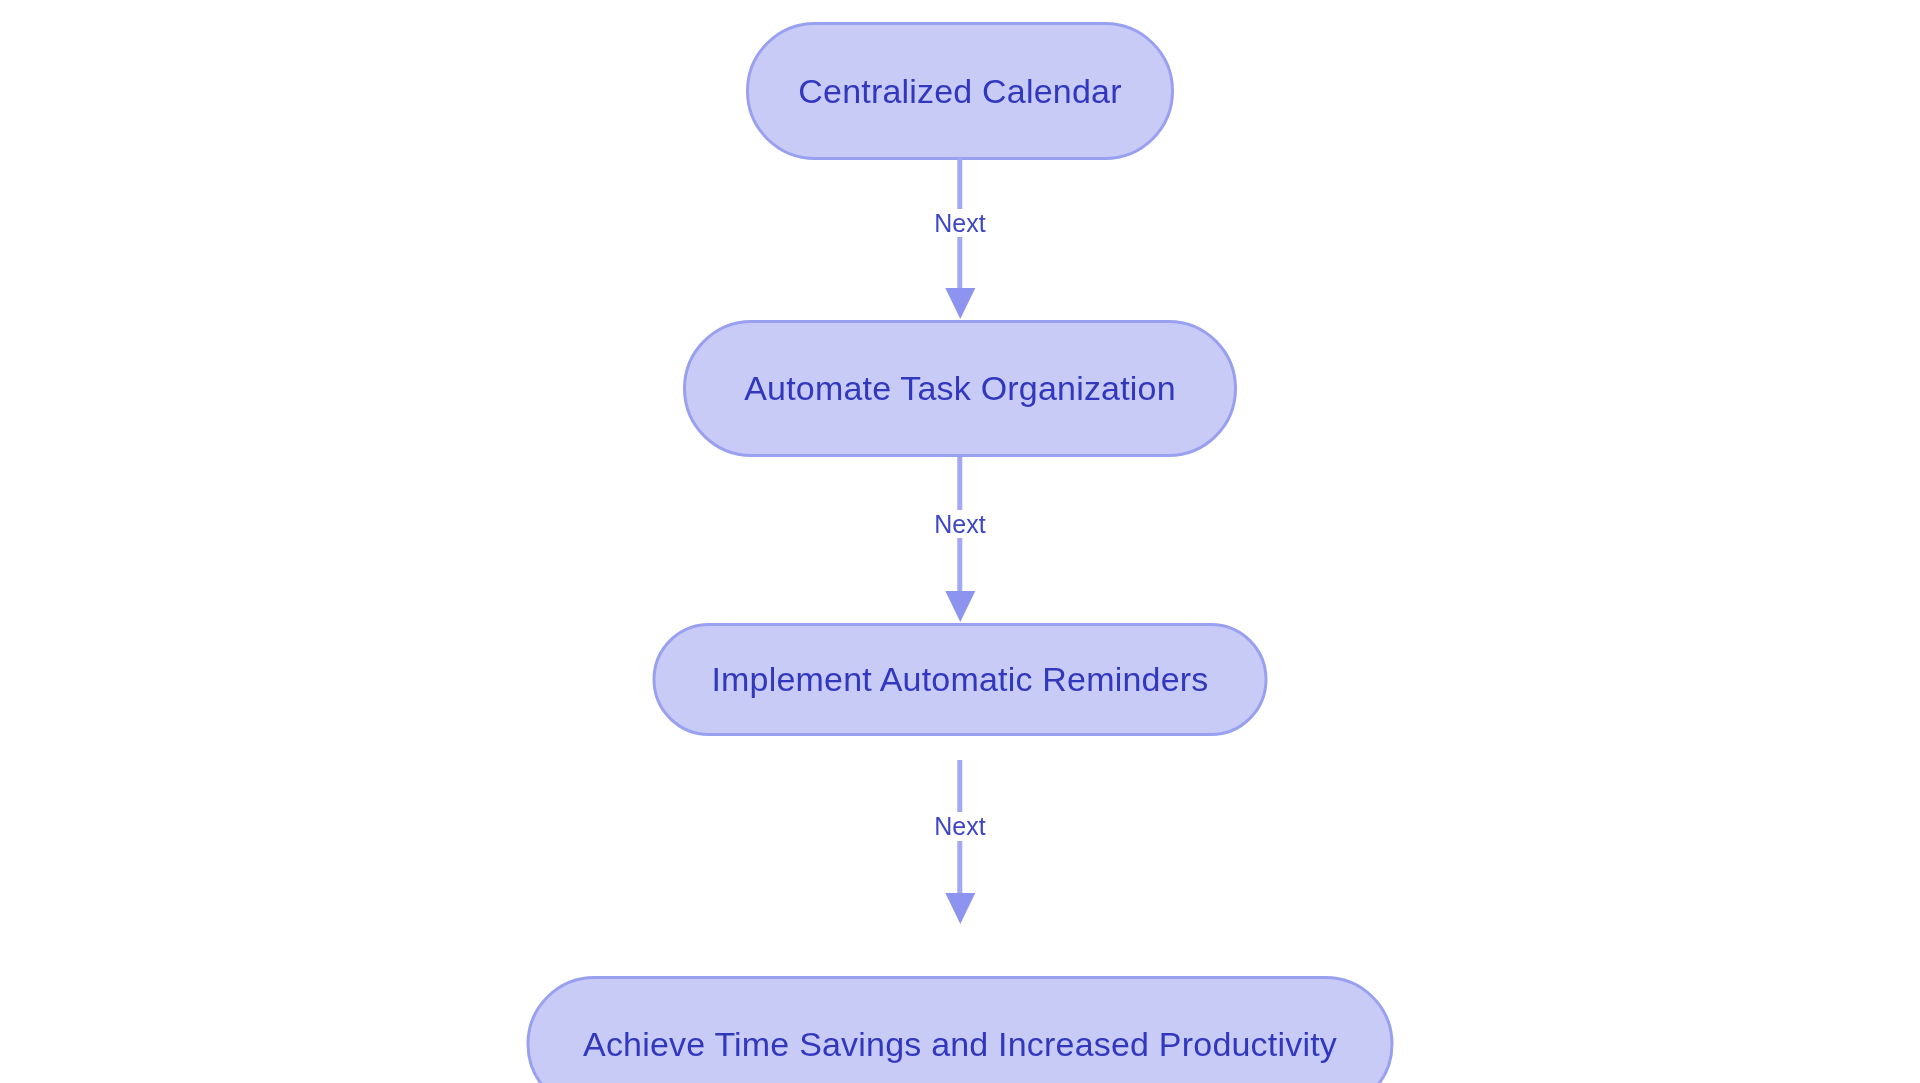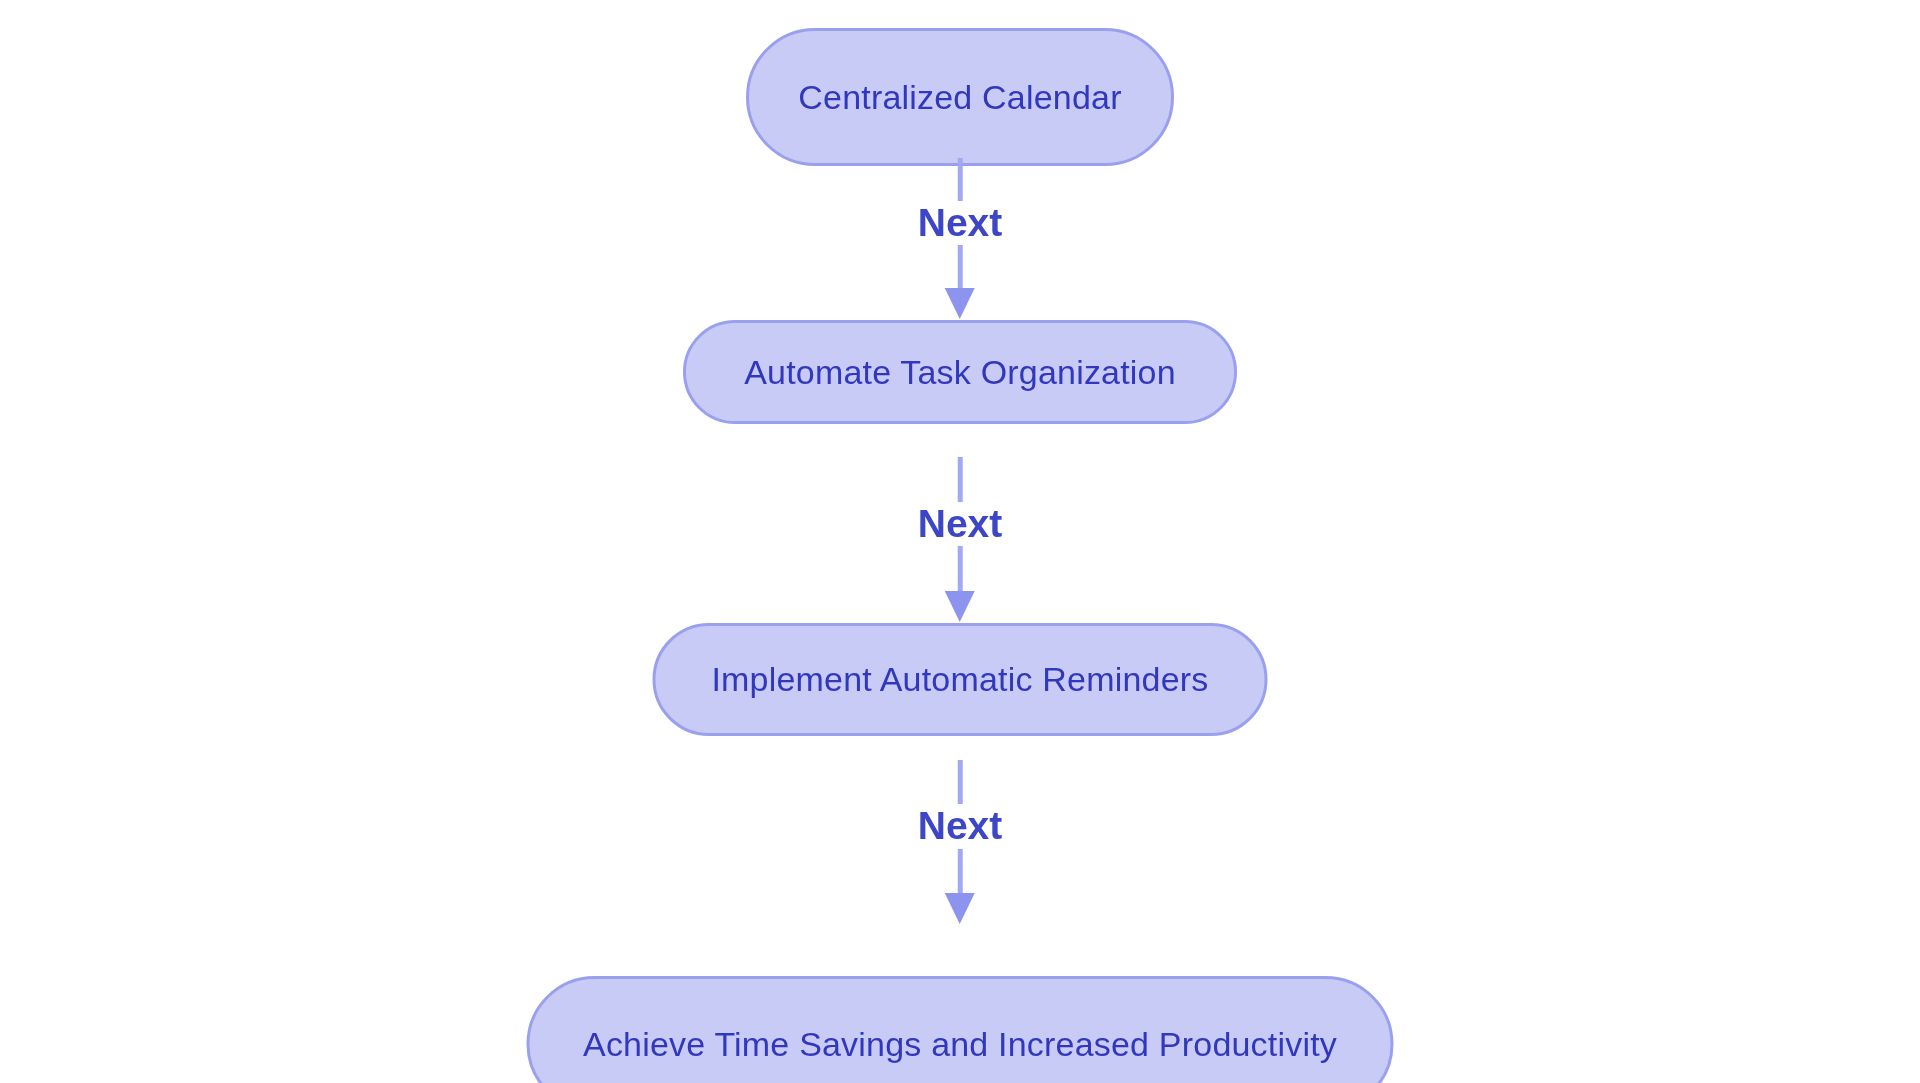"Centralized Calendar" .n1 { top: 28px -> 22px }
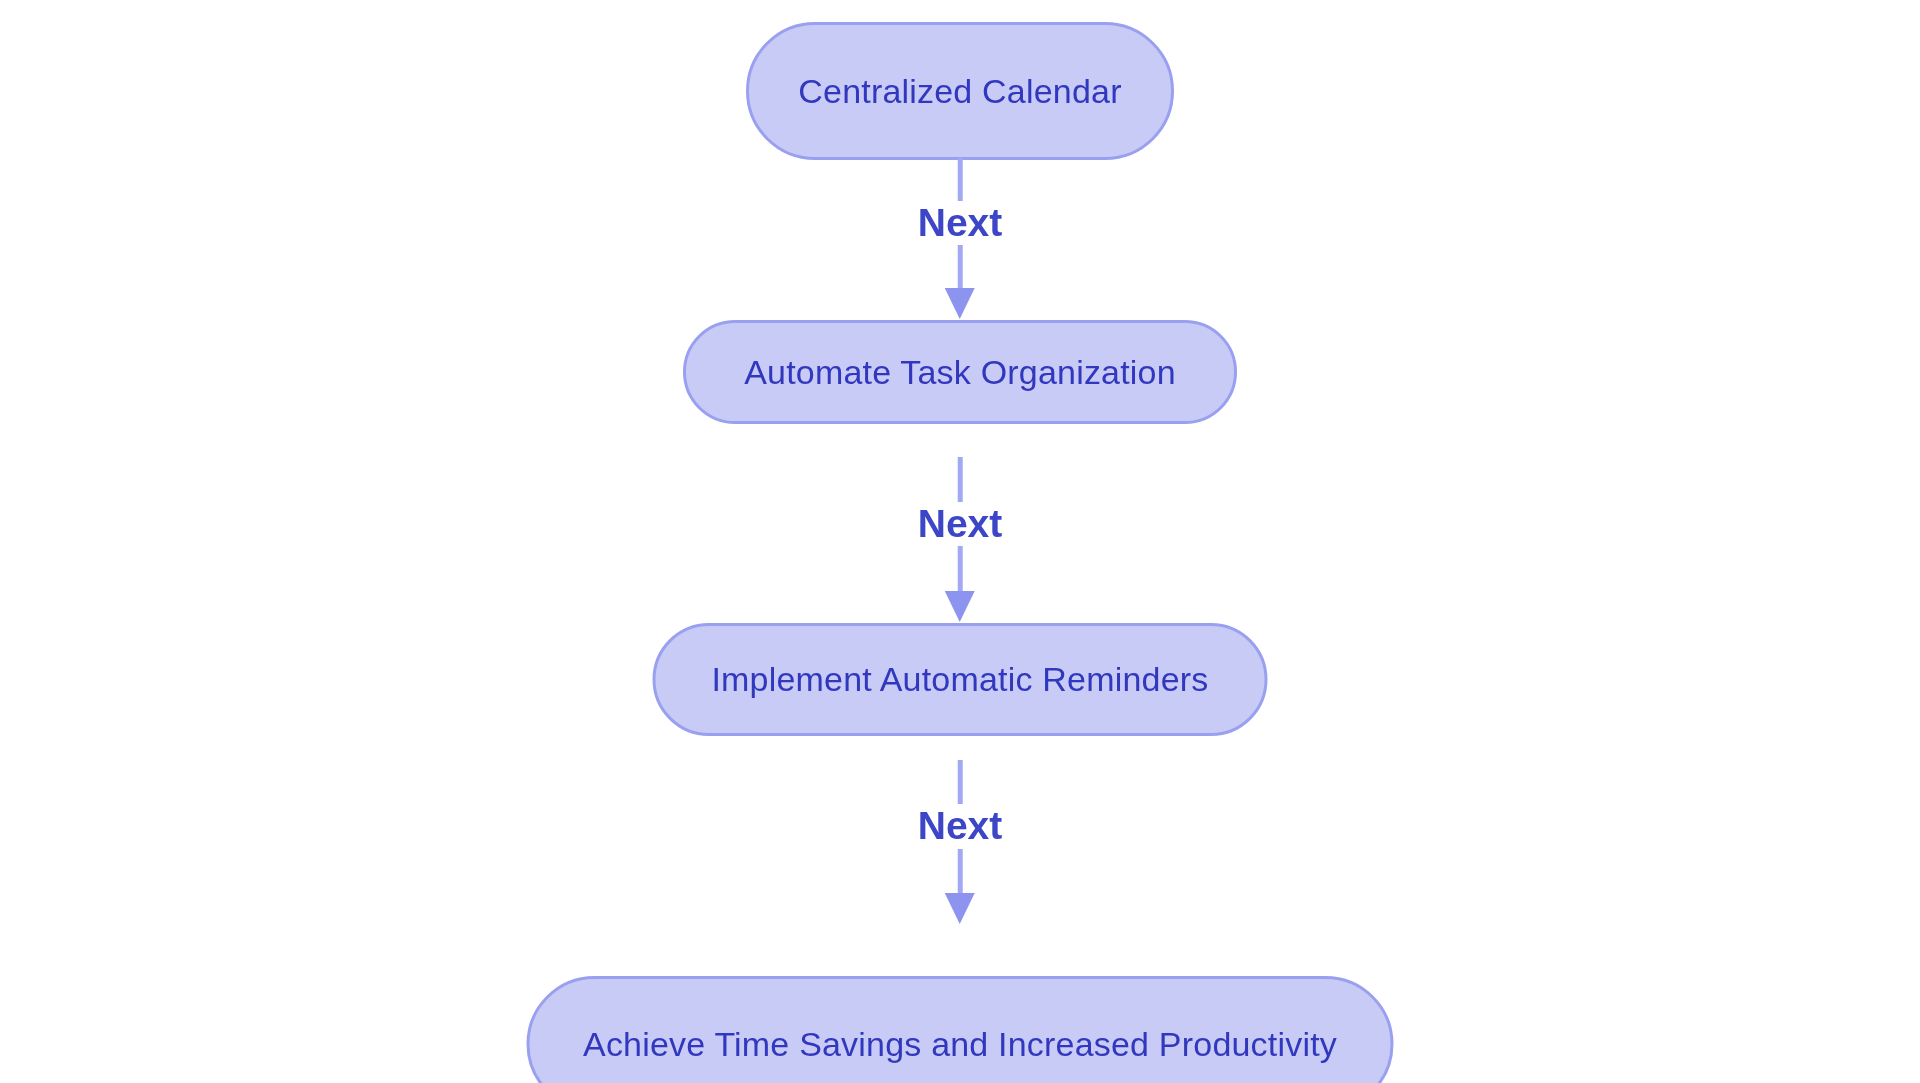"Next" .edge-label { font-size: 39px -> 25px; font-weight: 700 -> 400 }
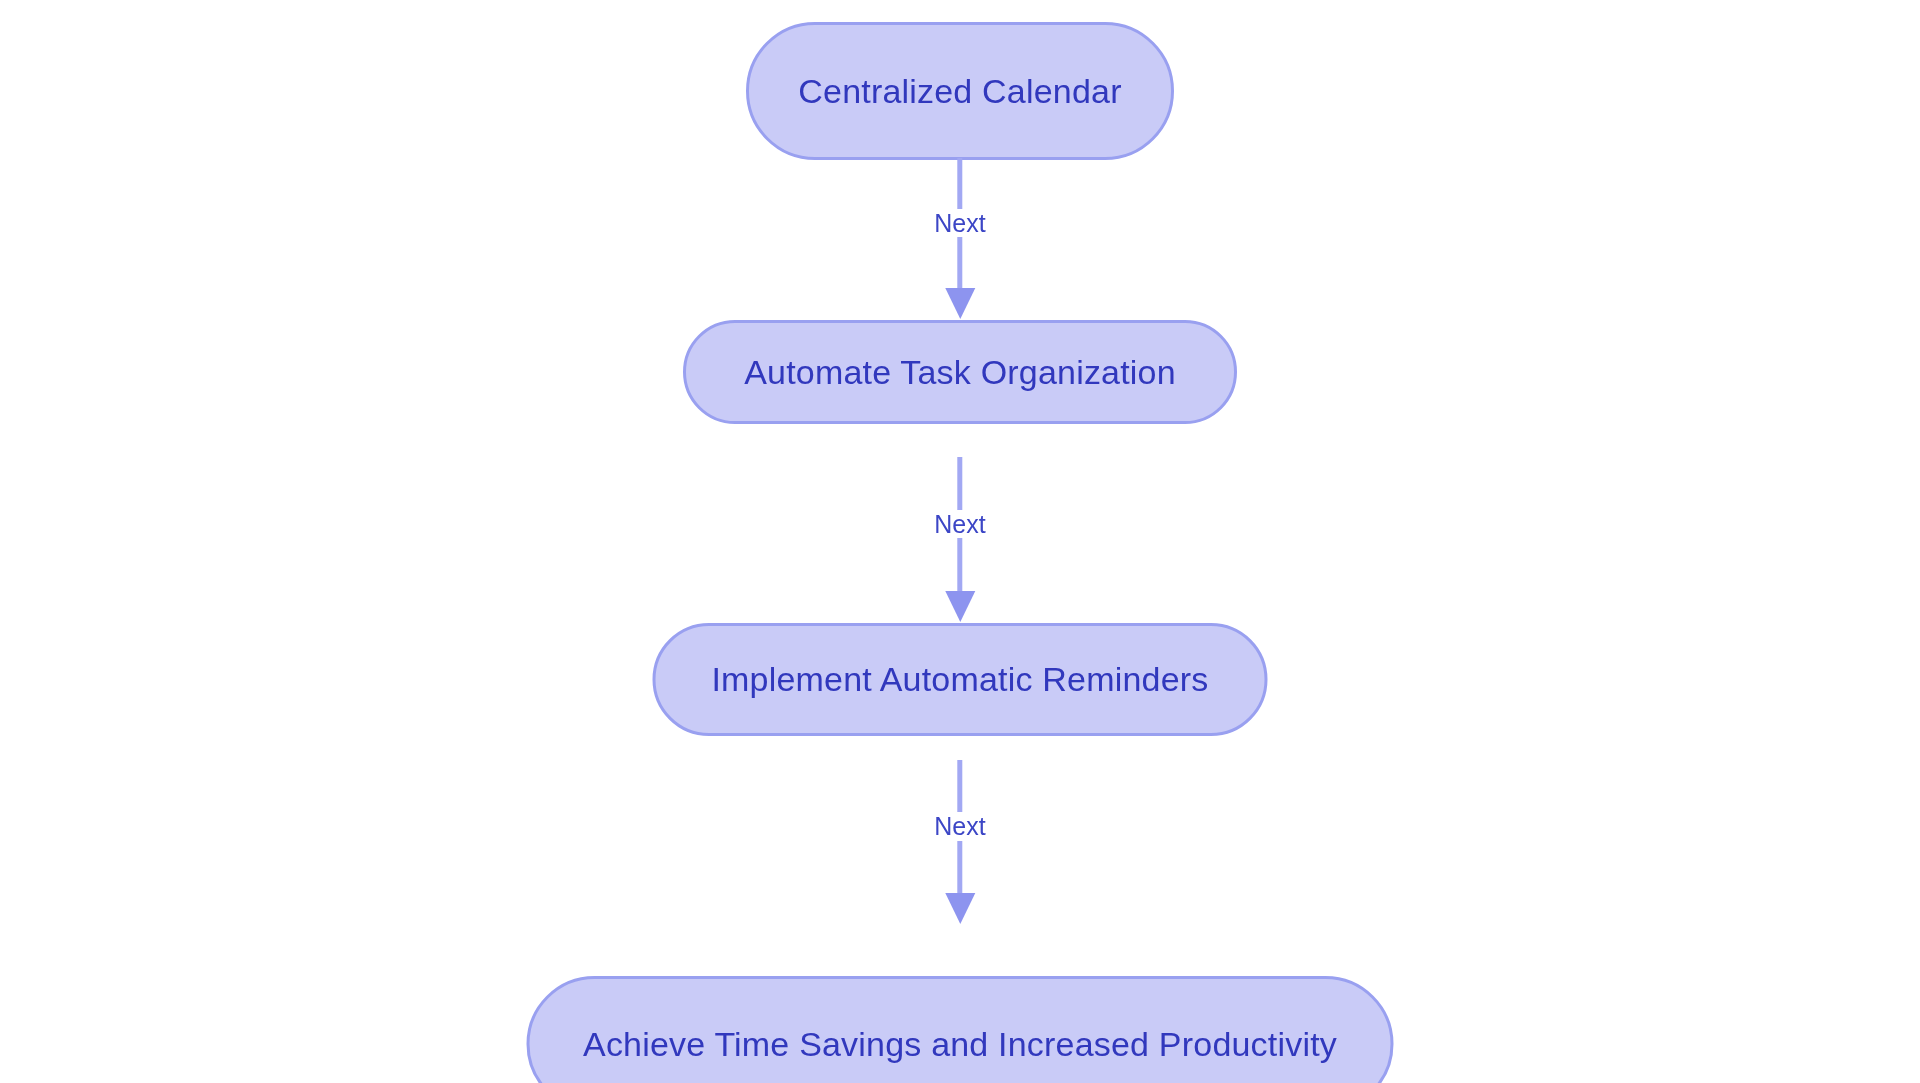"Automate Task Organization" .n2 { height: 104px -> 137px }
